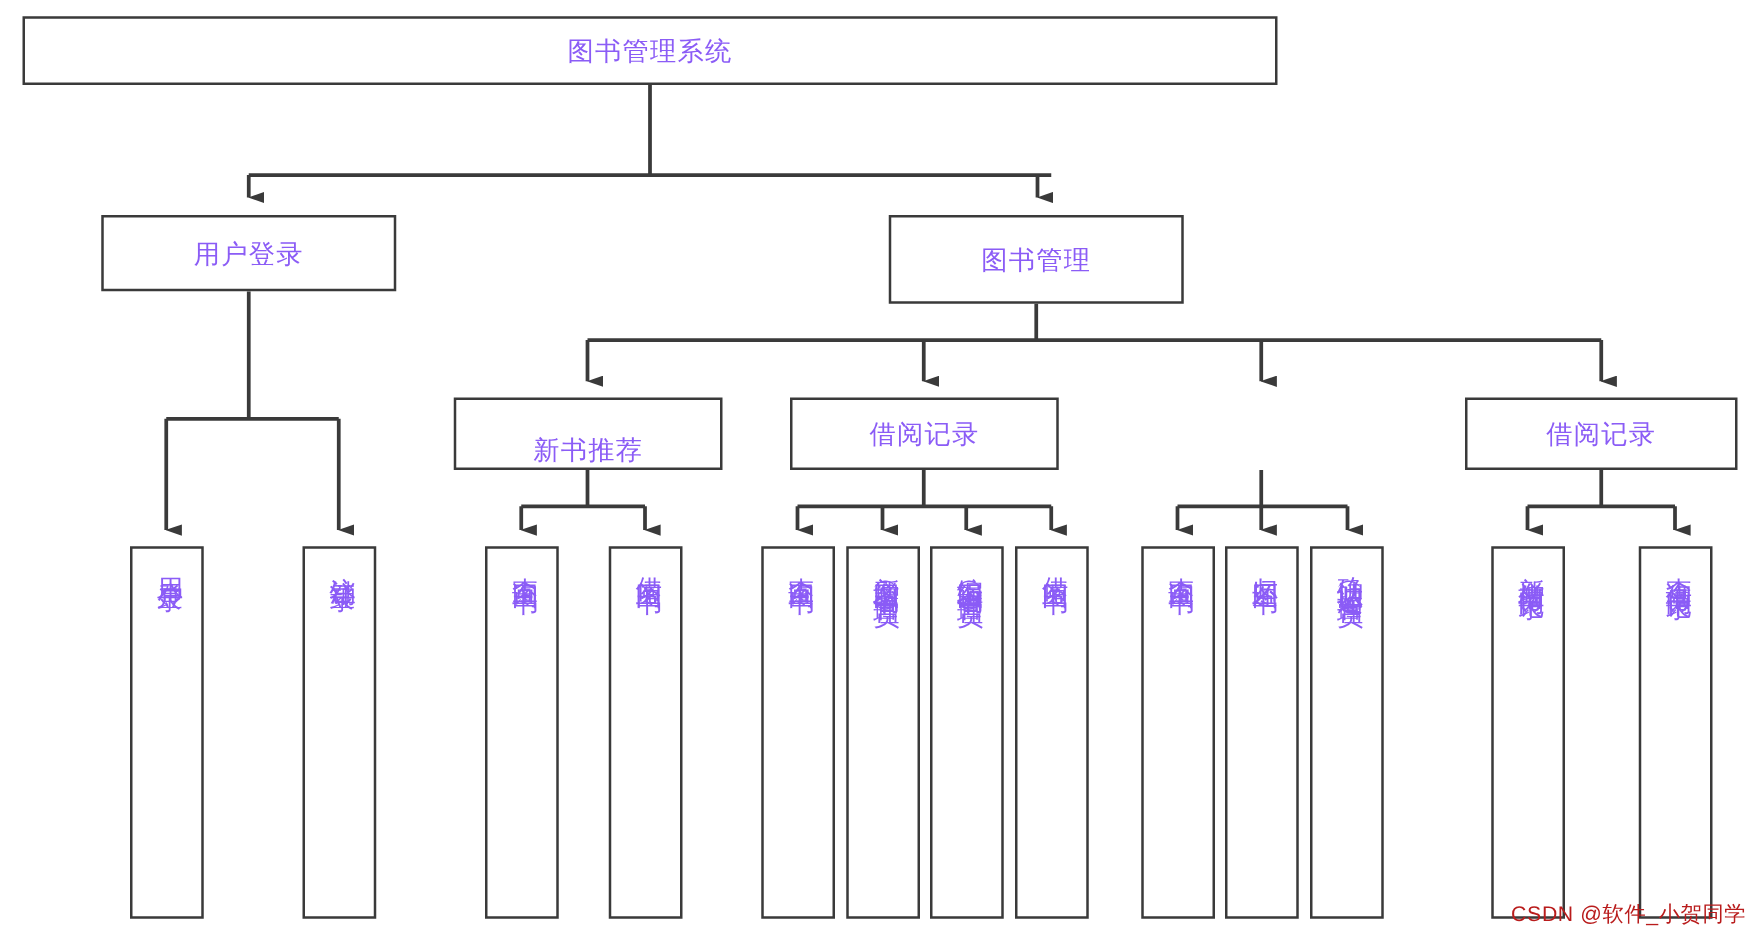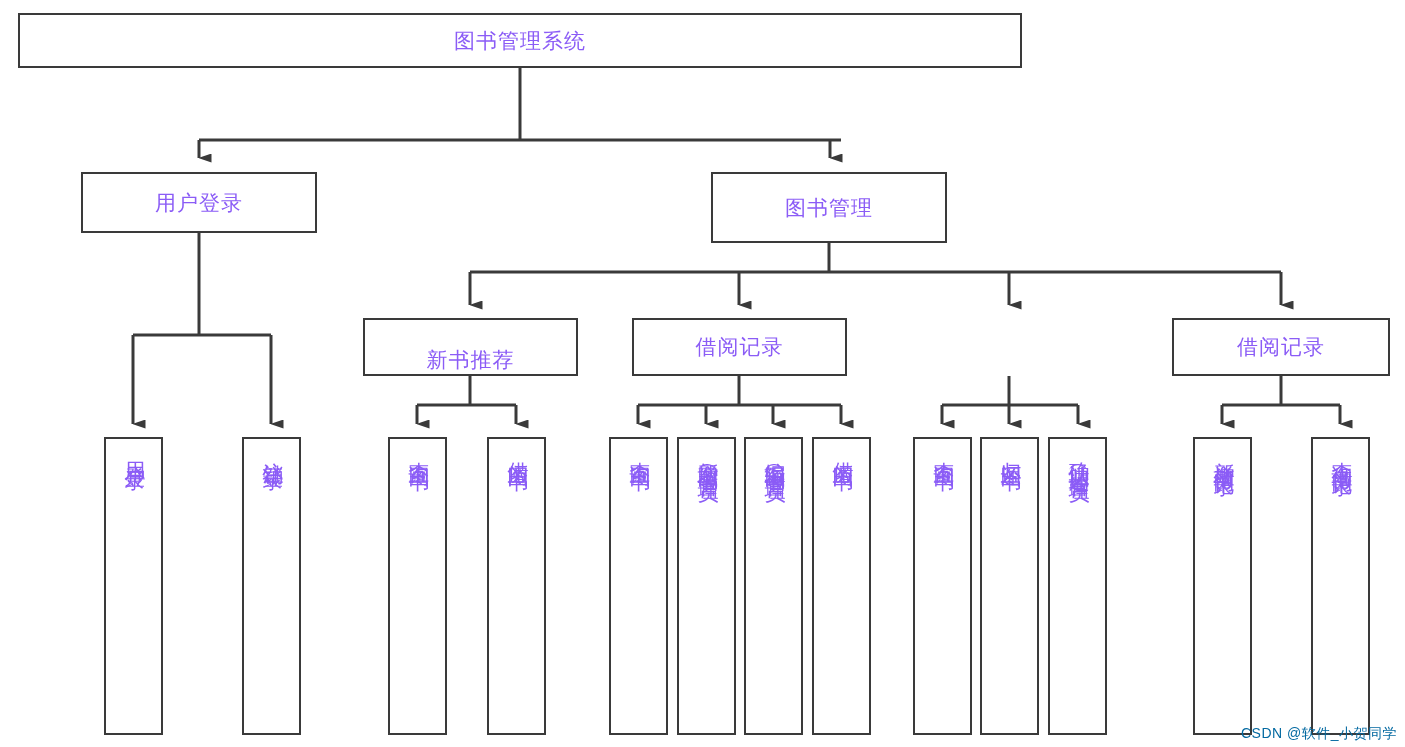"CSDN @软件_小贺同学" .watermark { color: #0369a1 -> #b91c1c; font-size: 14px -> 17px }
